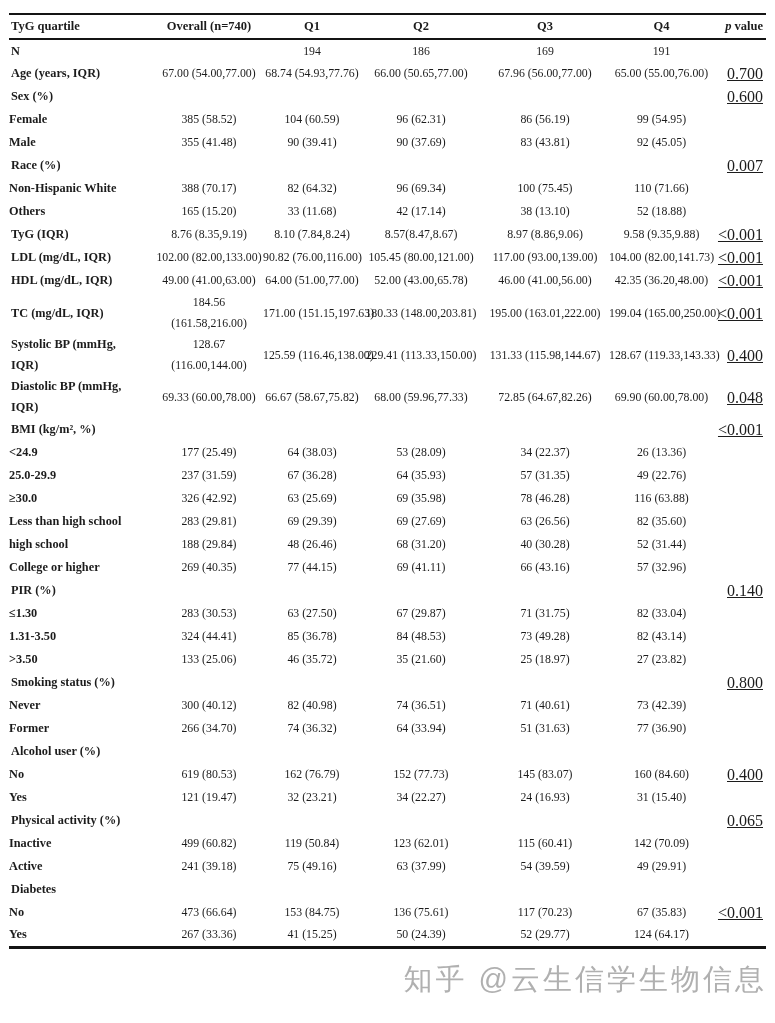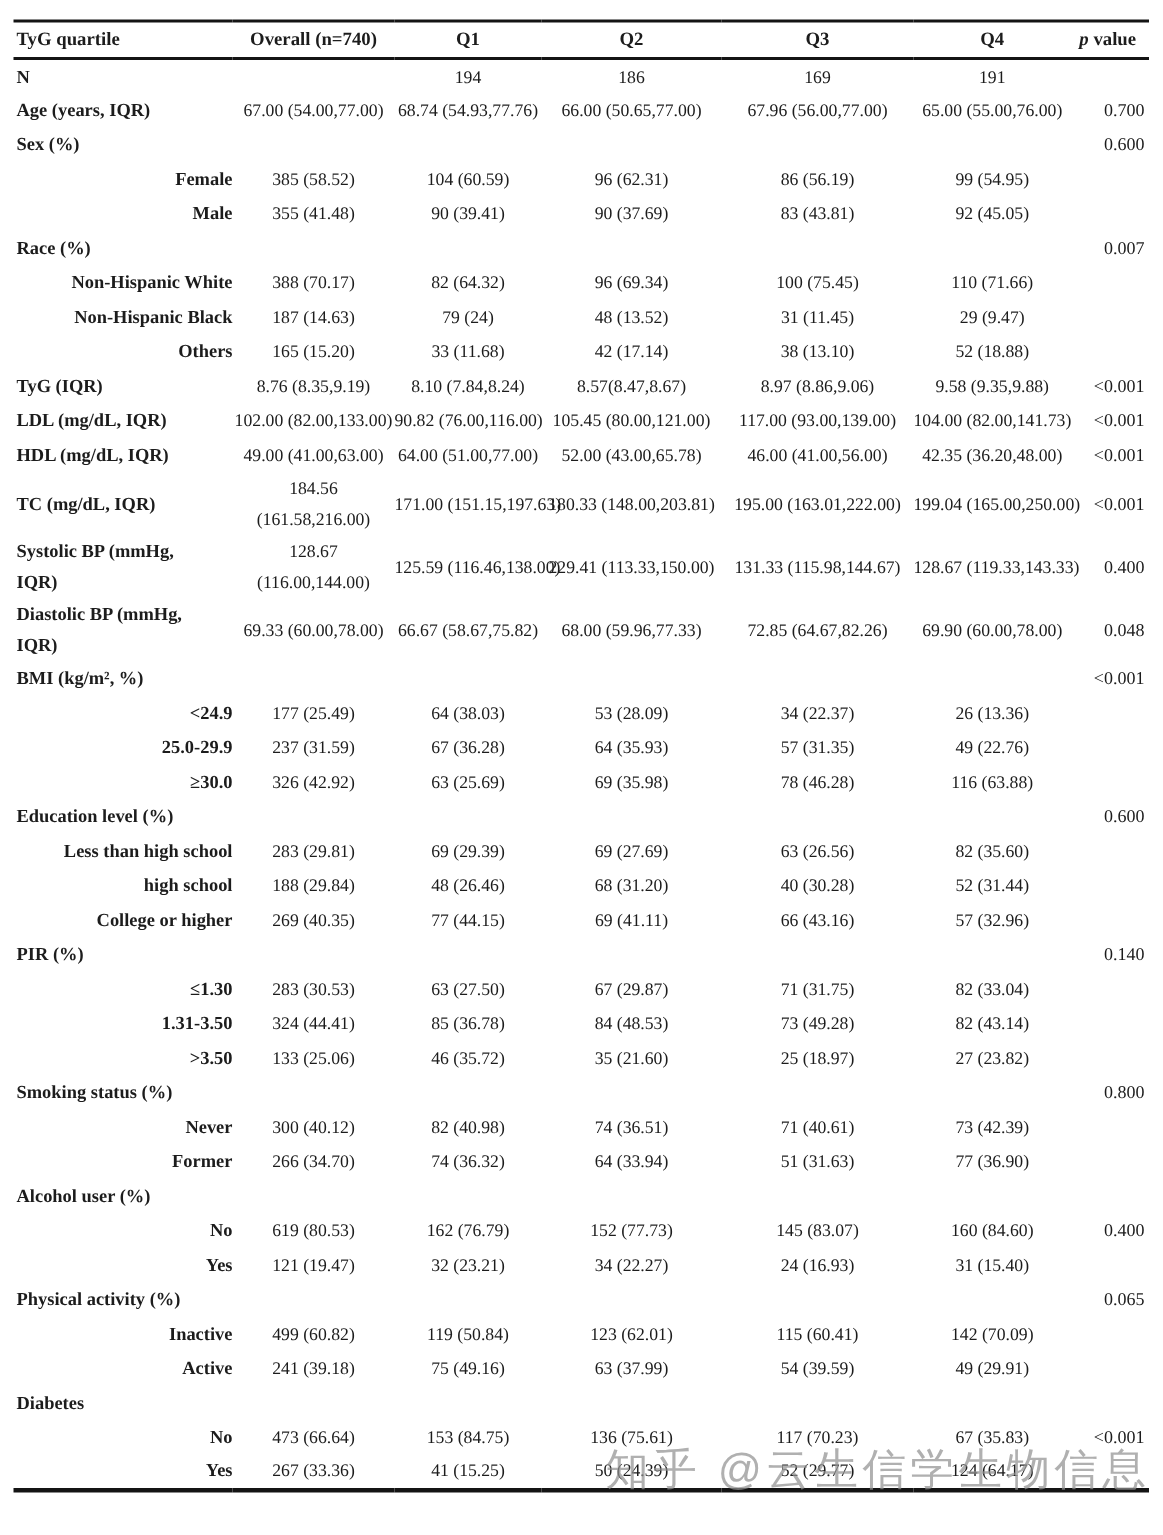"p value" thead th.col-p { text-align: center -> right }
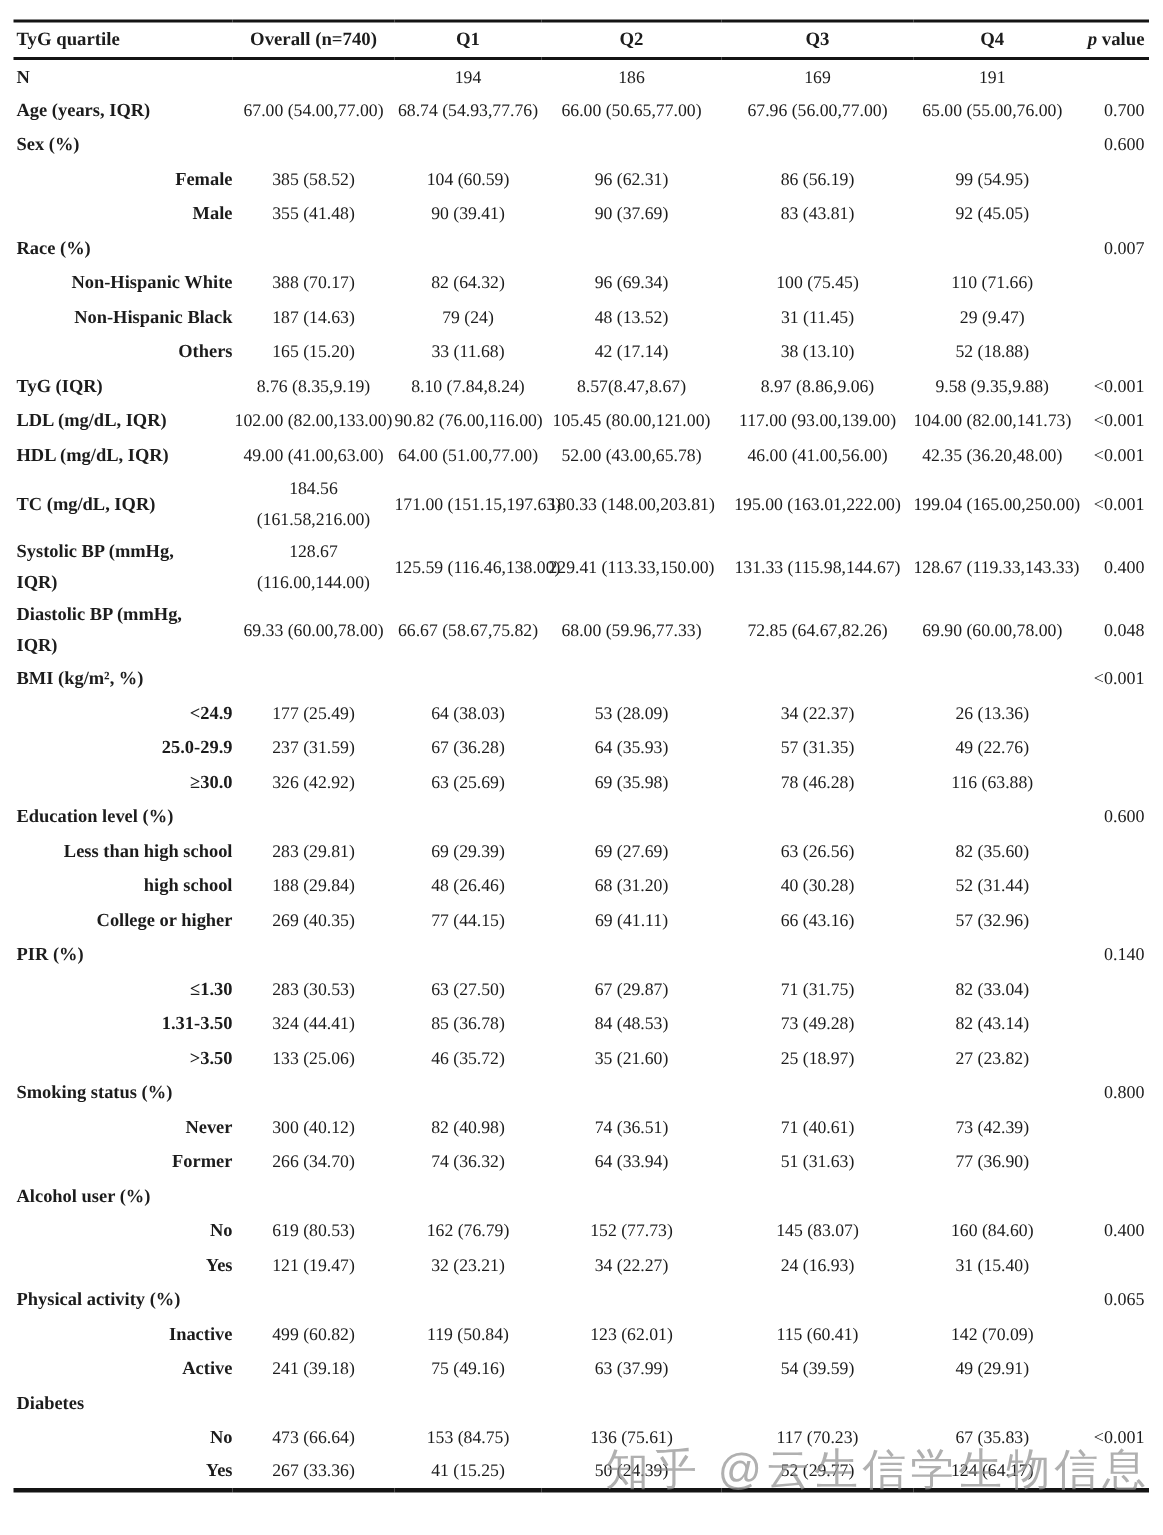"0.700" tbody td.p-col { font-size: 12px -> 16px; text-decoration: none -> underline }
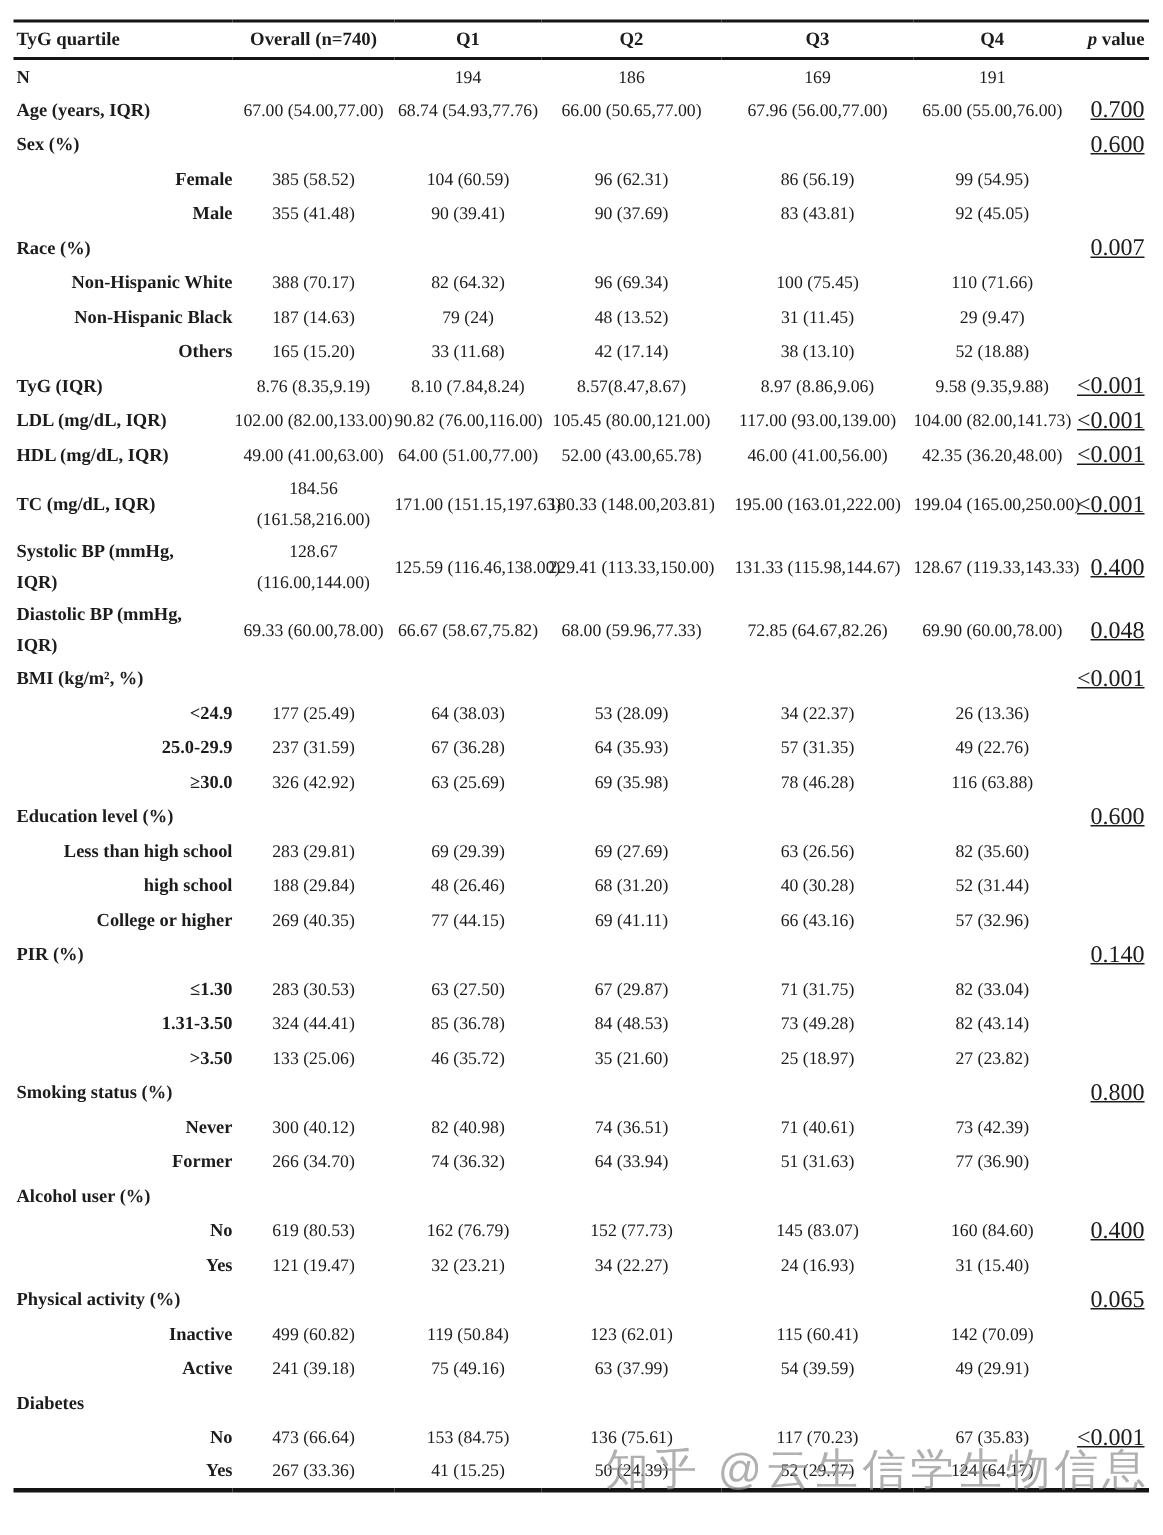"Female" tbody tr.sub th { text-align: right -> left }
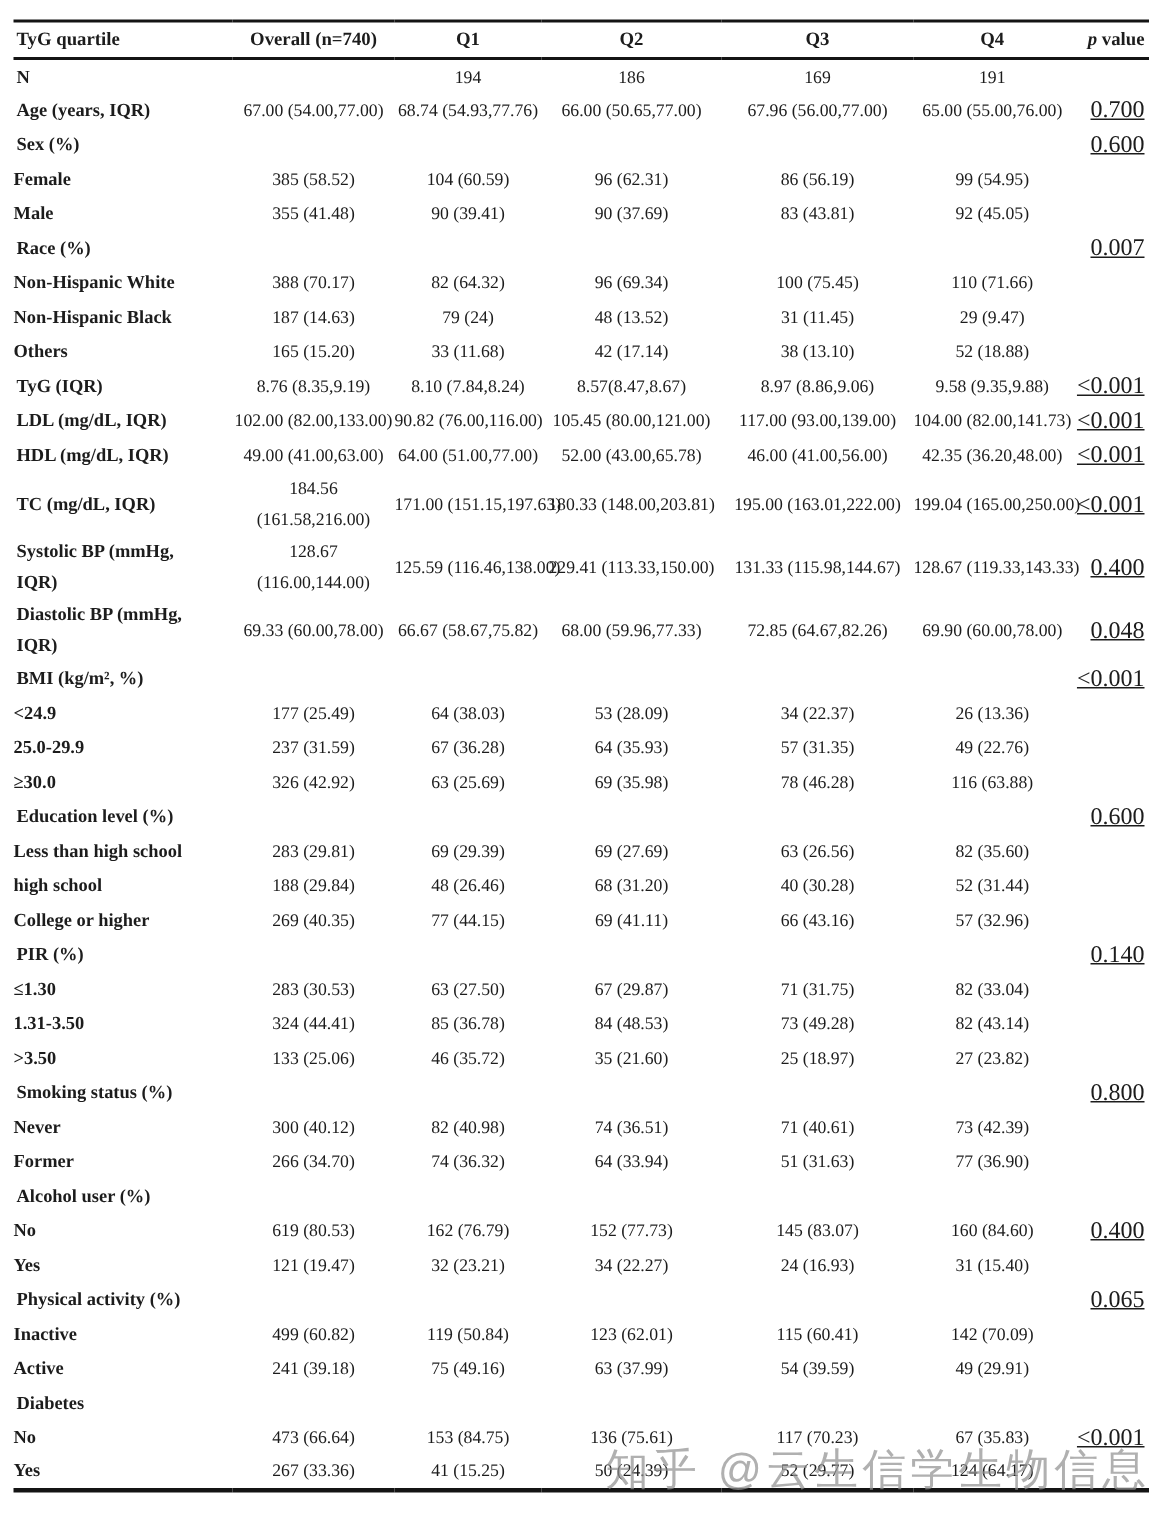"Non-Hispanic Black" tr.sub { html: <tr> <th>Non-Hispanic Black</th> <td>187 (14.63)</td> <td>79 (24)</td> <td>48 (13.52)</td> <td>31 (11.45)</td> <td>29 (9.47)</td> <td></td> </tr> -> none }
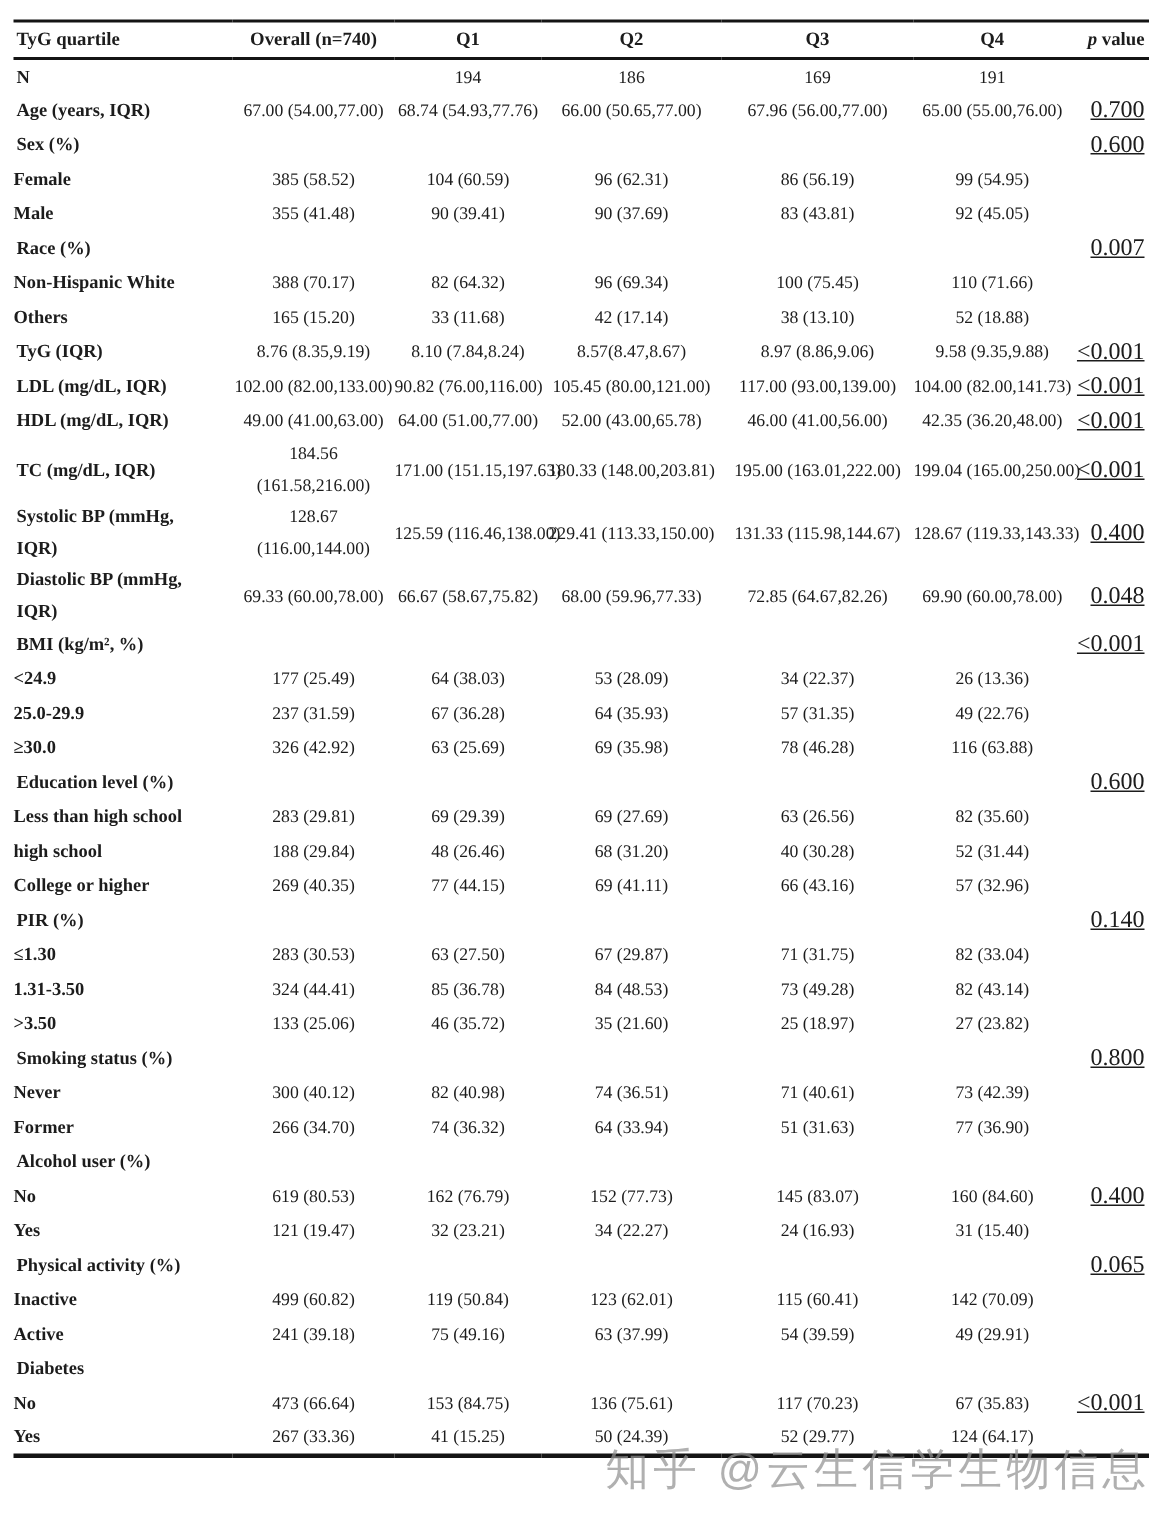"Education level (%)" tr { html: <tr> <th>Education level (%)</th> <td></td> <td></td> <td></td> <td></td> <td></td> <td>0.600</td> </tr> -> none }
